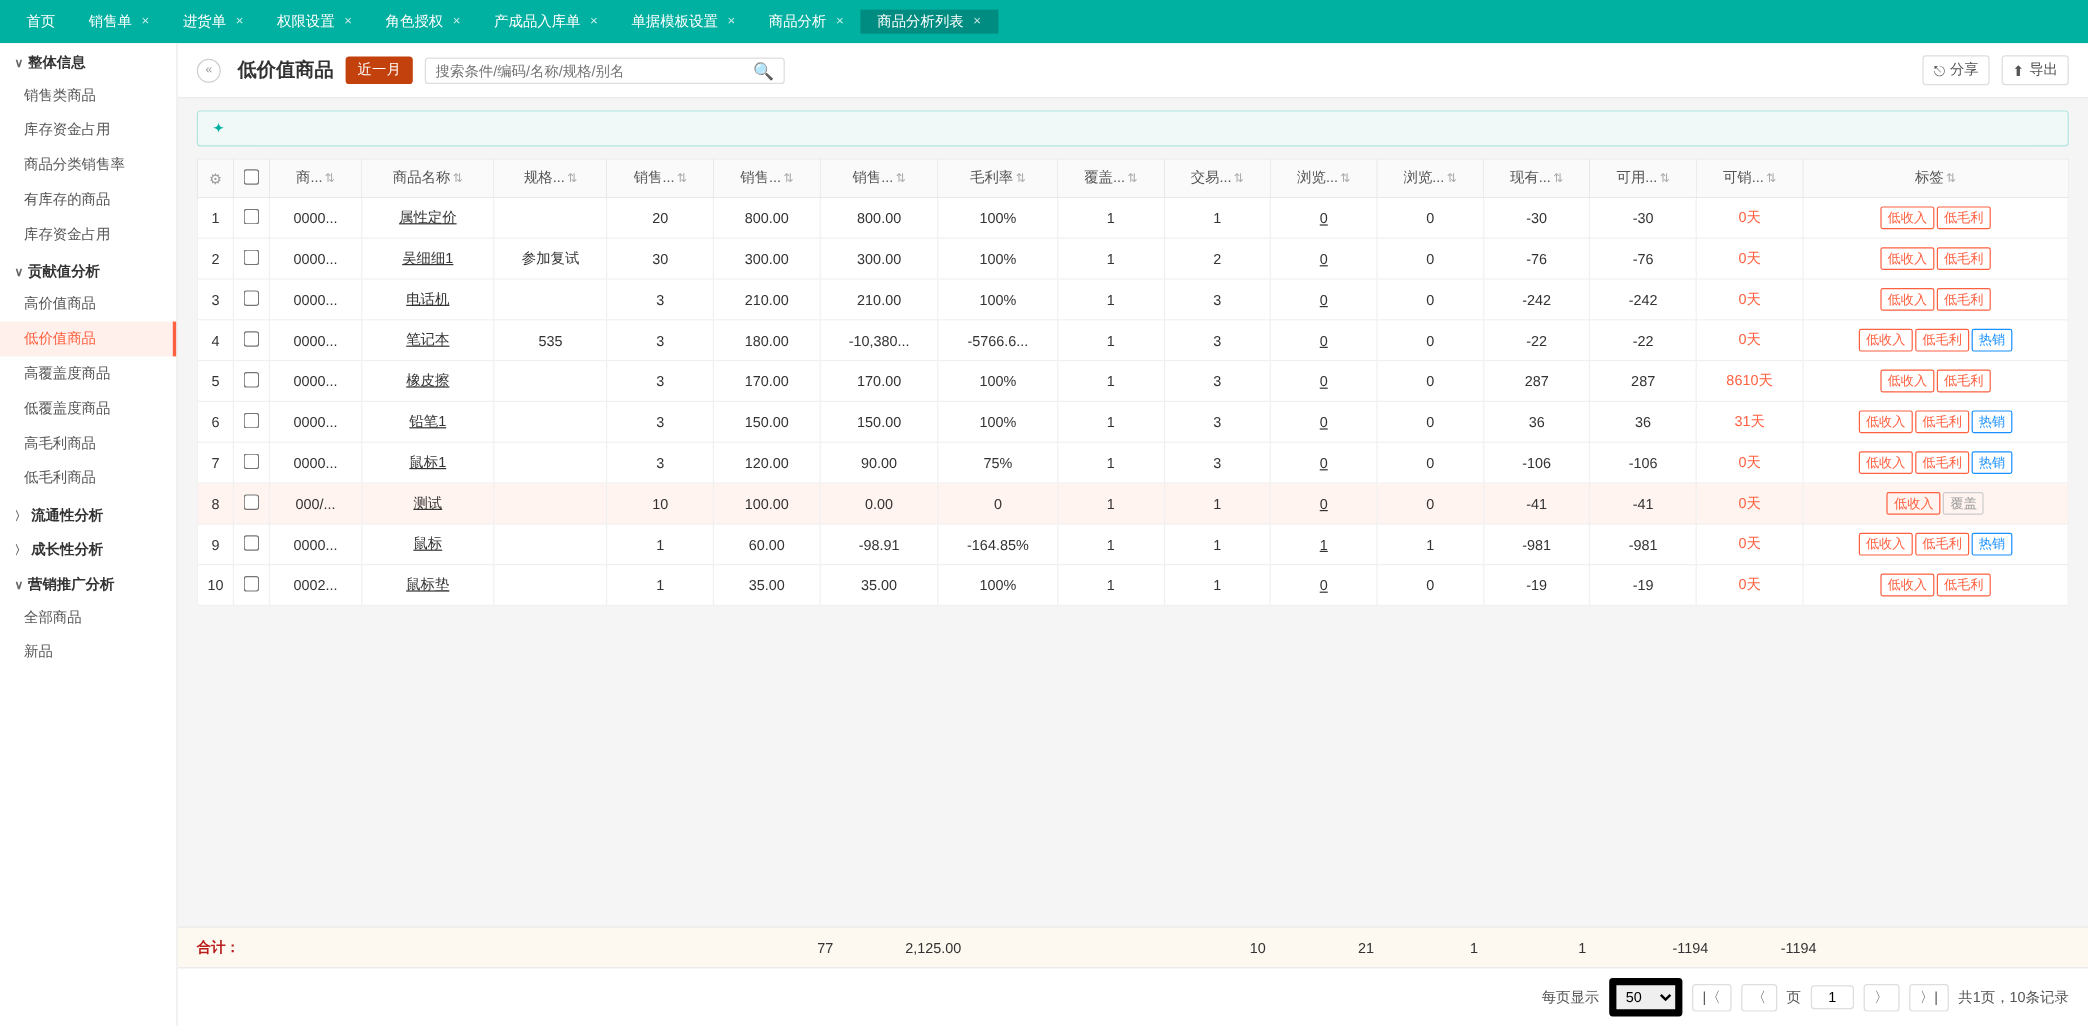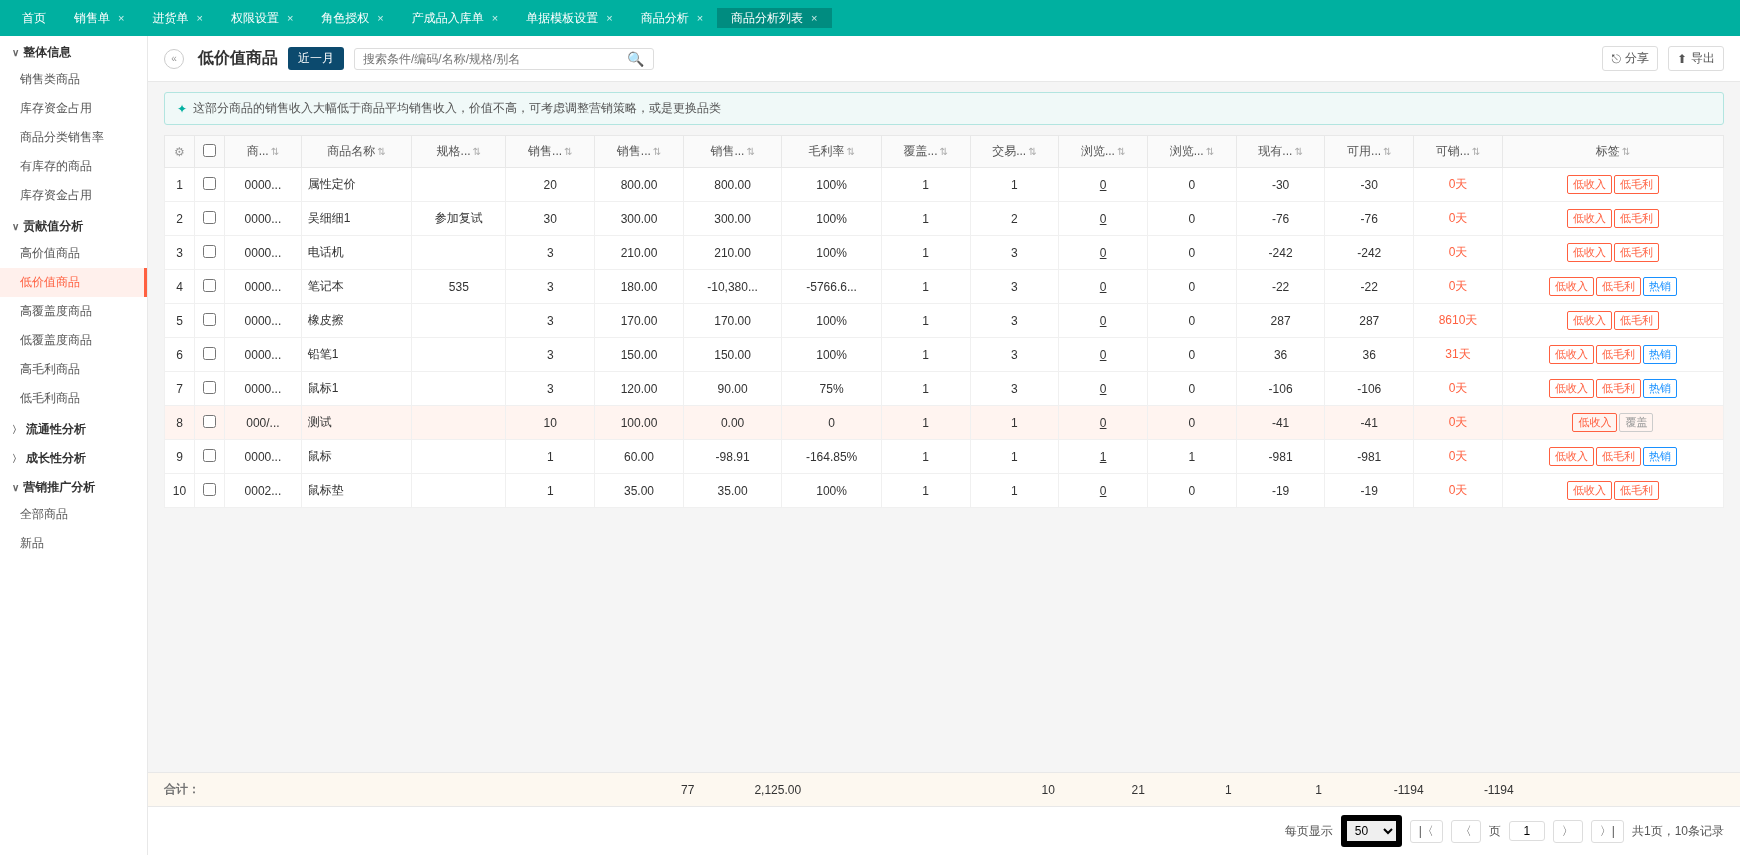"近一月" .filter-btn { background: #0c4a6e -> #c2410c }
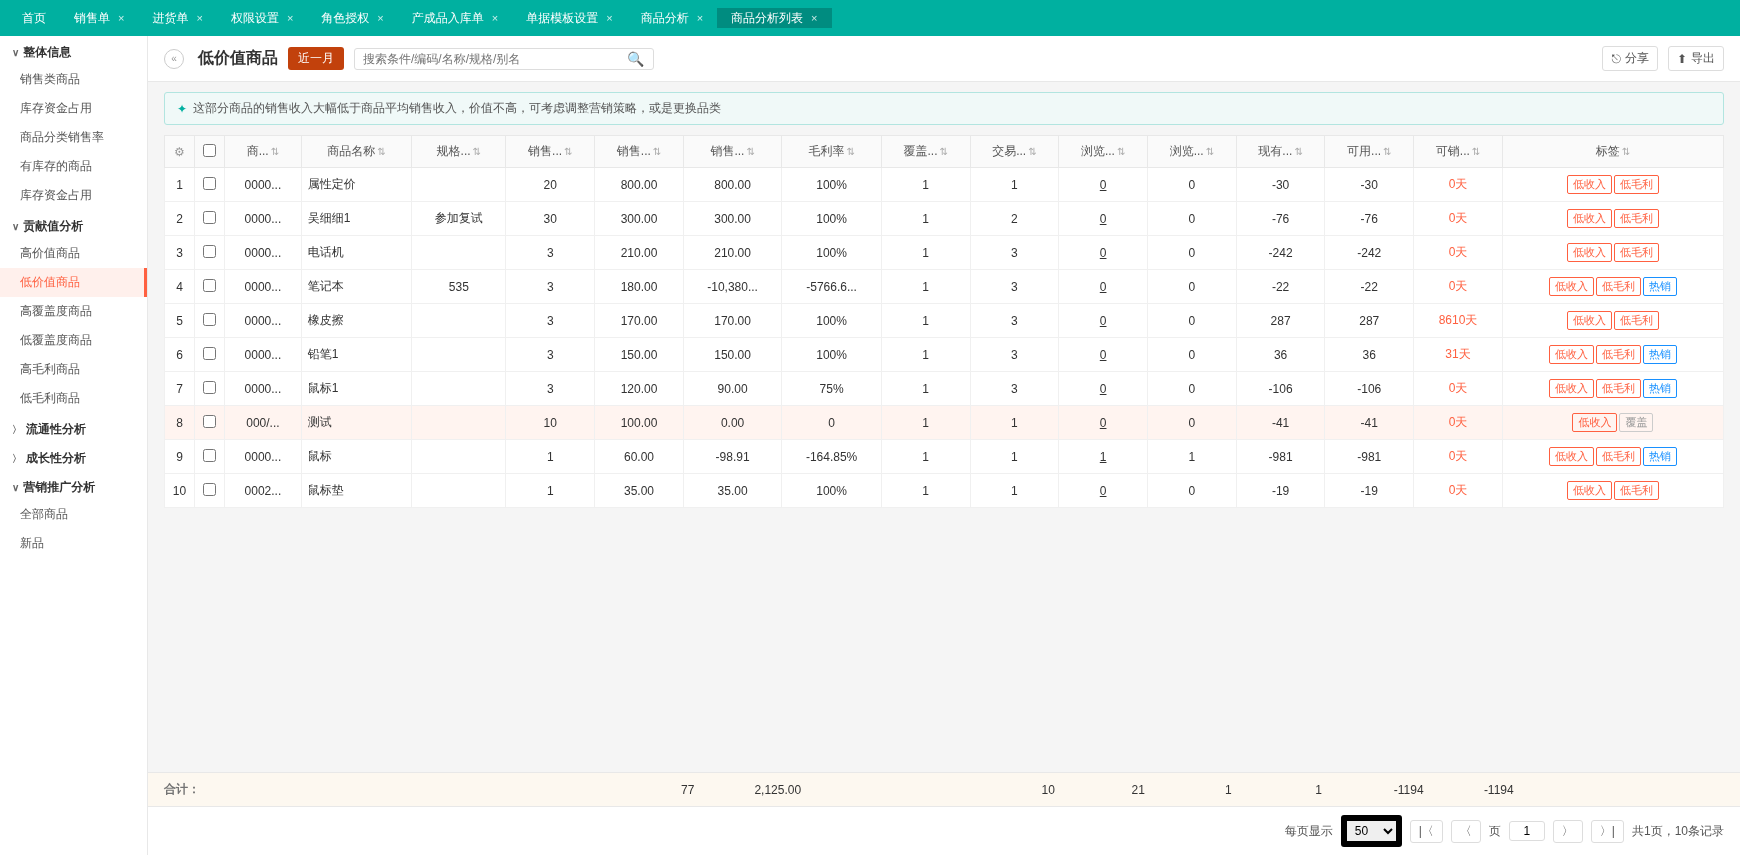"这部分商品的销售收入大幅低于商品平均销售收入，价值不高，可考虑调整营销策略，或是" span { html: <span>这部分商品的销售收入大幅低于商品平均销售收入，价值不高，可考虑调整营销策略，或是更换品类</span> -> none }
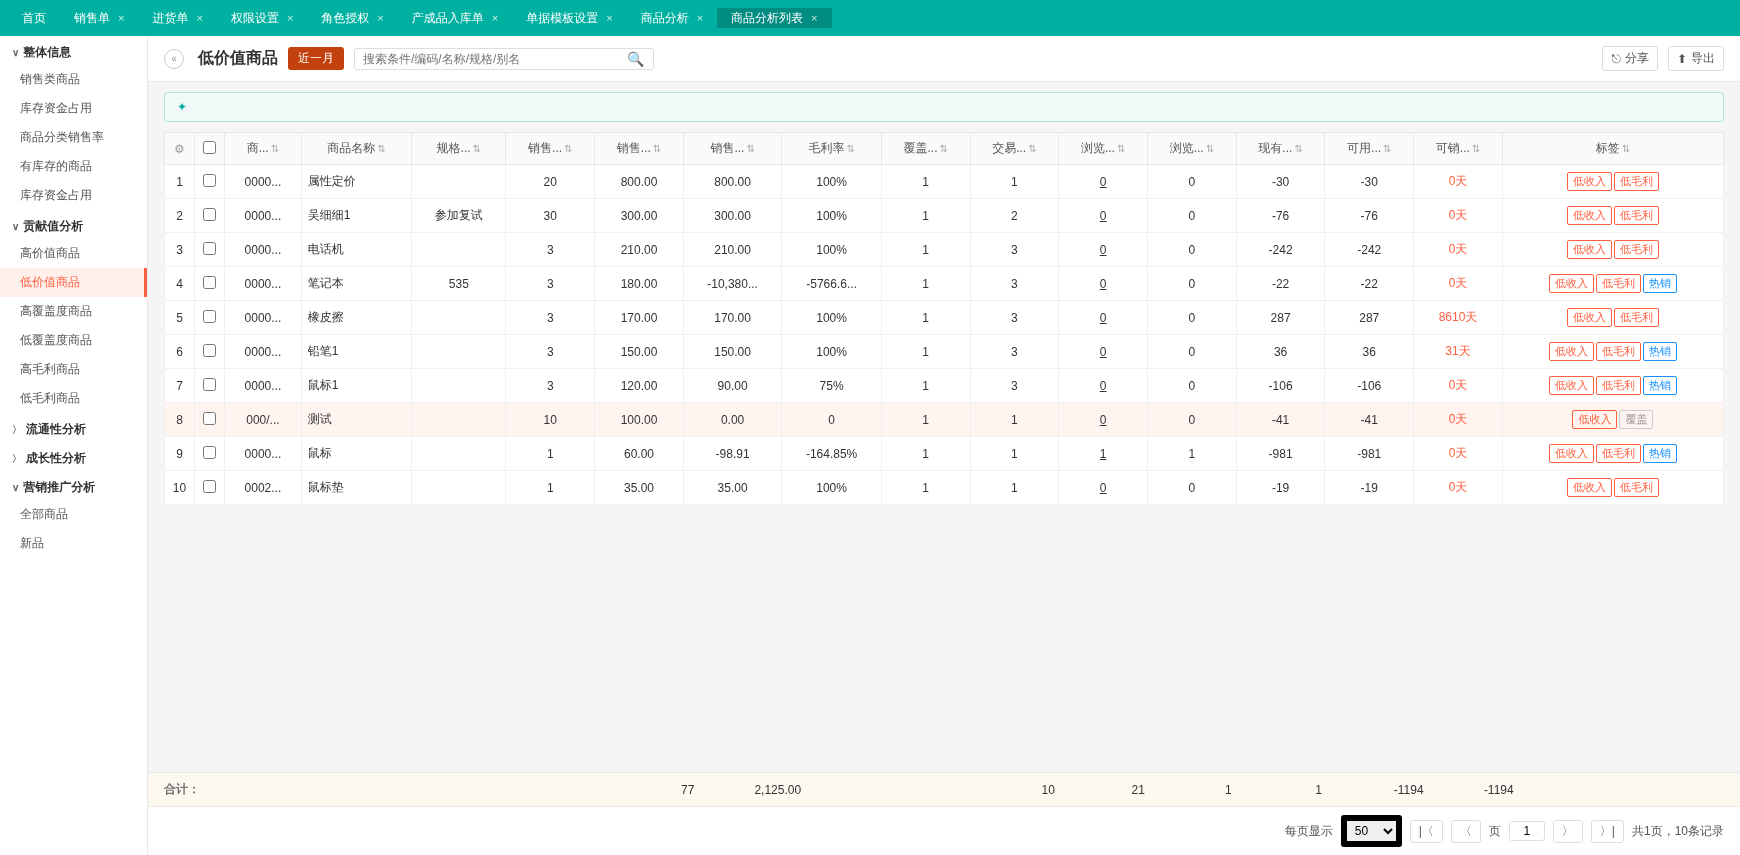"属性定价" tbody td.left { text-align: left -> center; text-decoration: none -> underline }
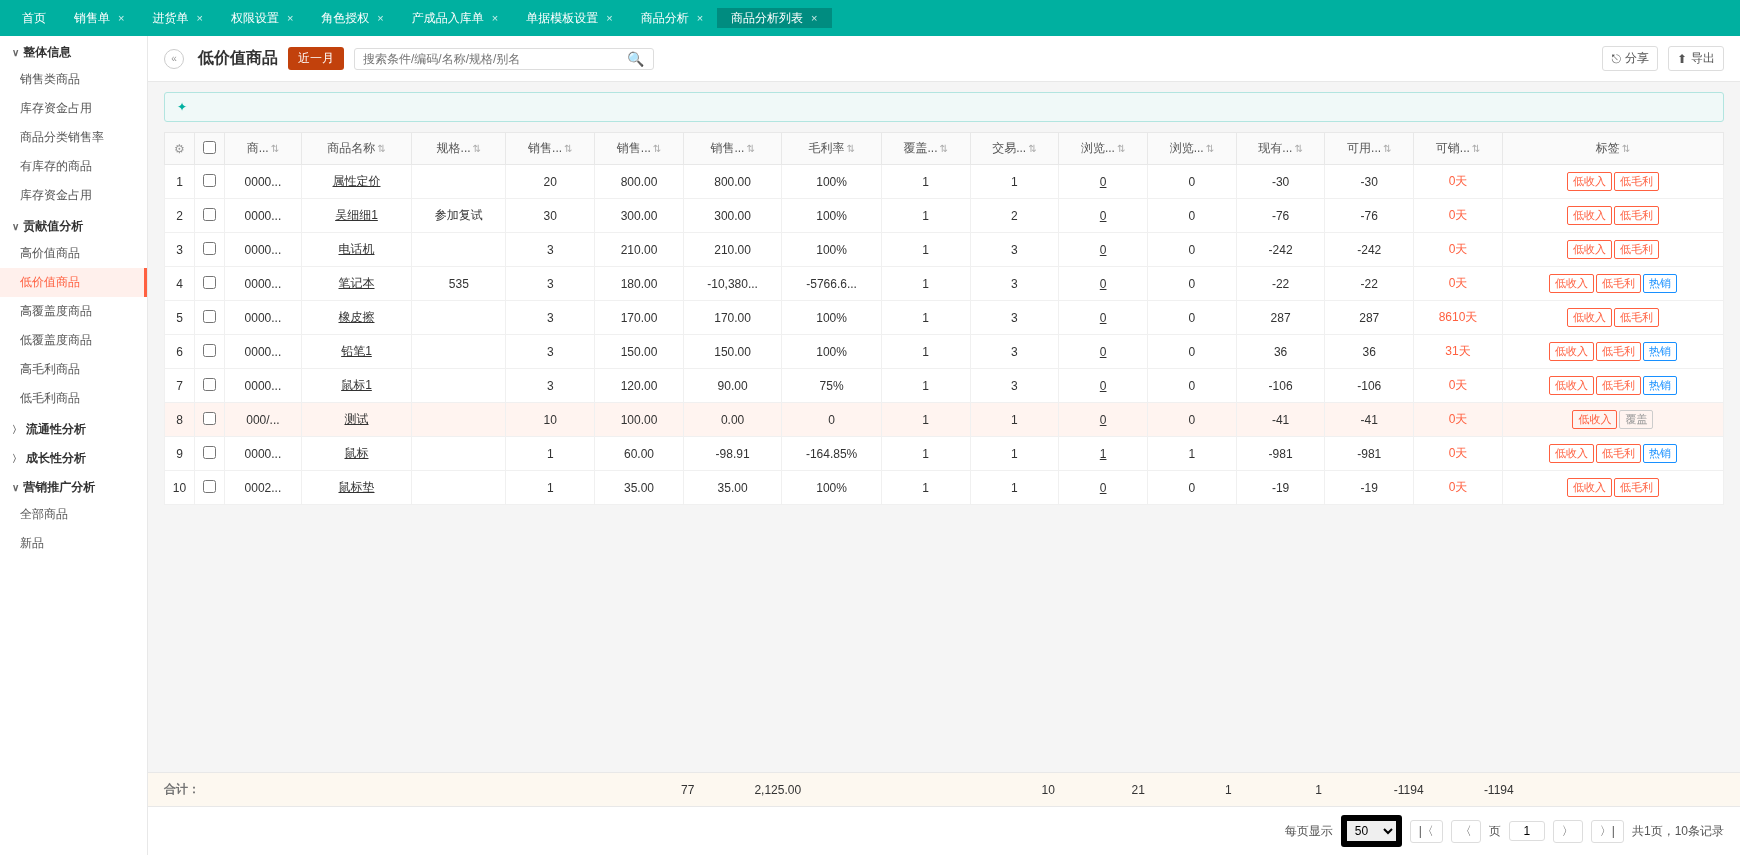"合计：" .summary-label { color: #737373 -> #b91c1c }
